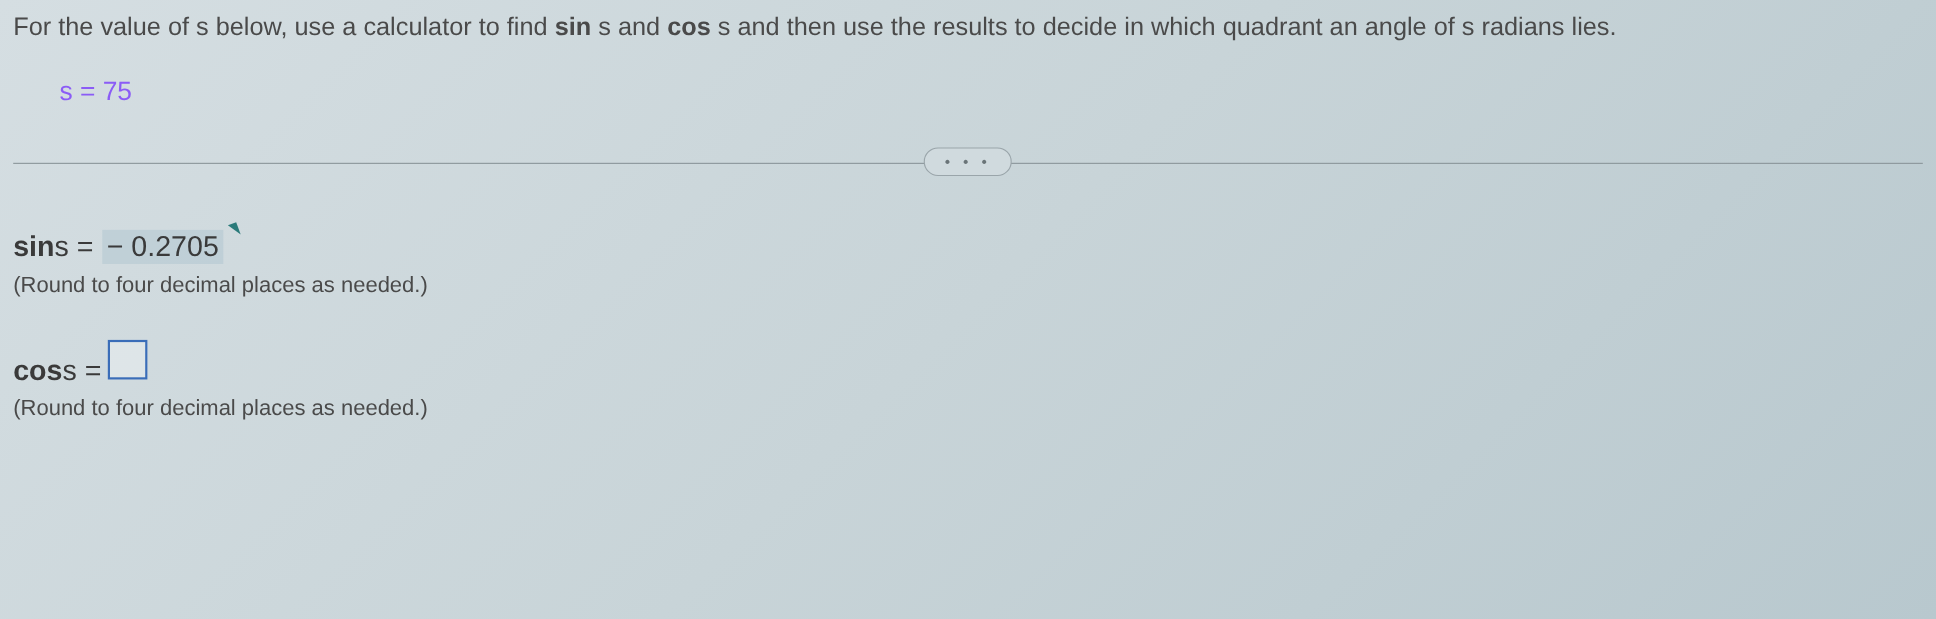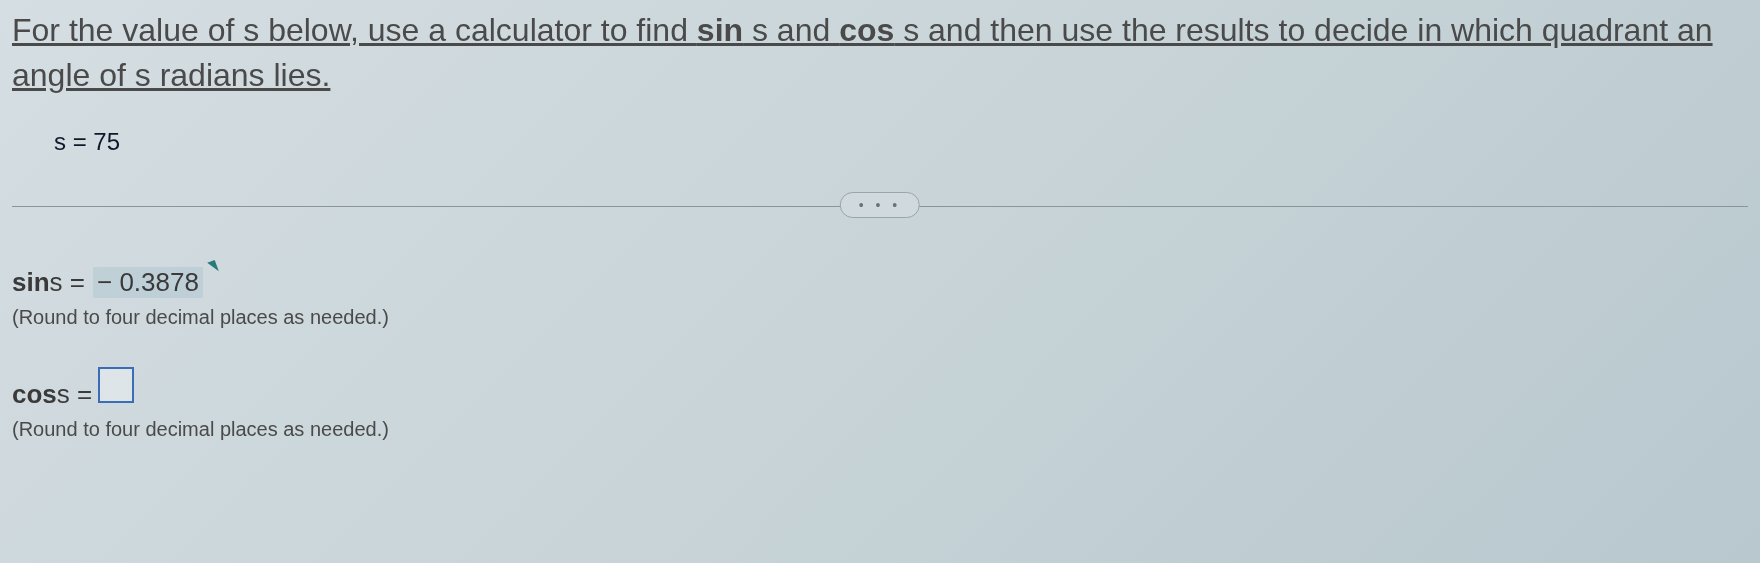"For the value of s" .question-text { font-size: 32px -> 23px; text-decoration: underline -> none }
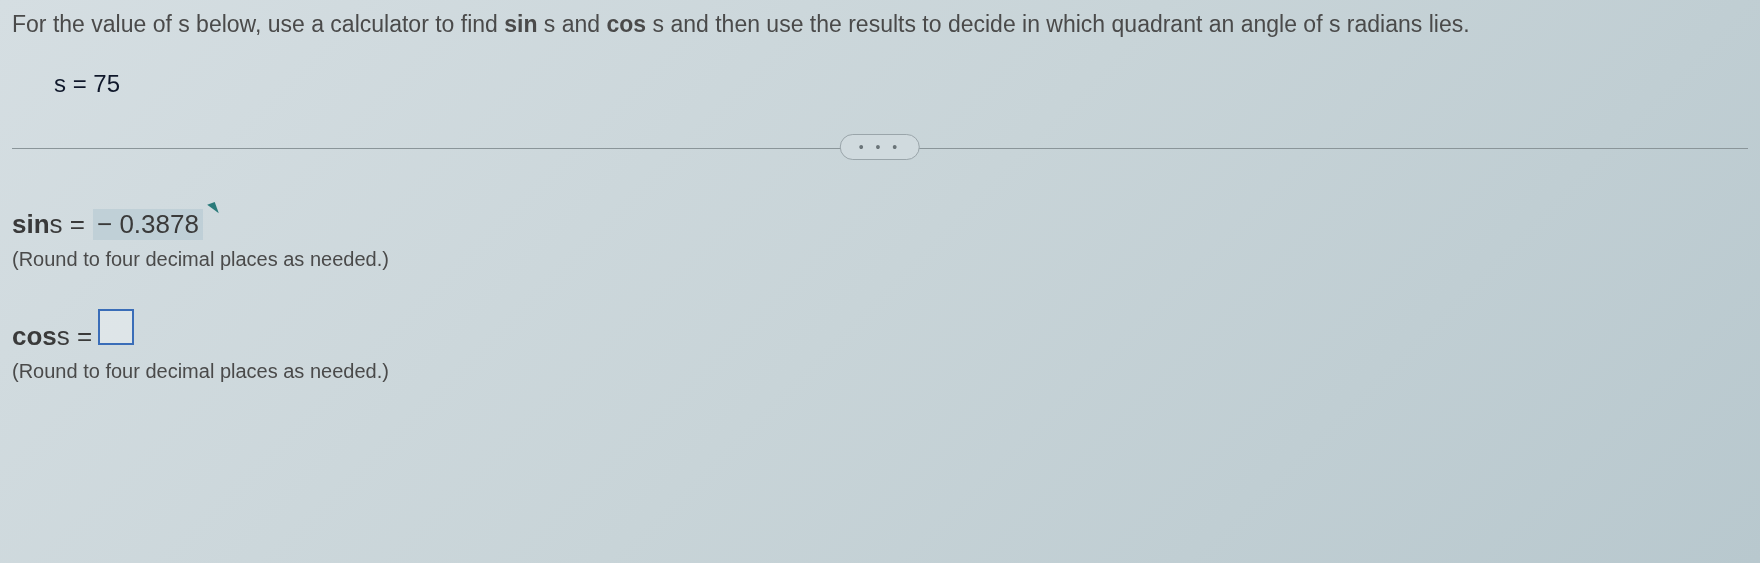"s = 75" .value-line { color: #0f172a -> #8b5cf6 }
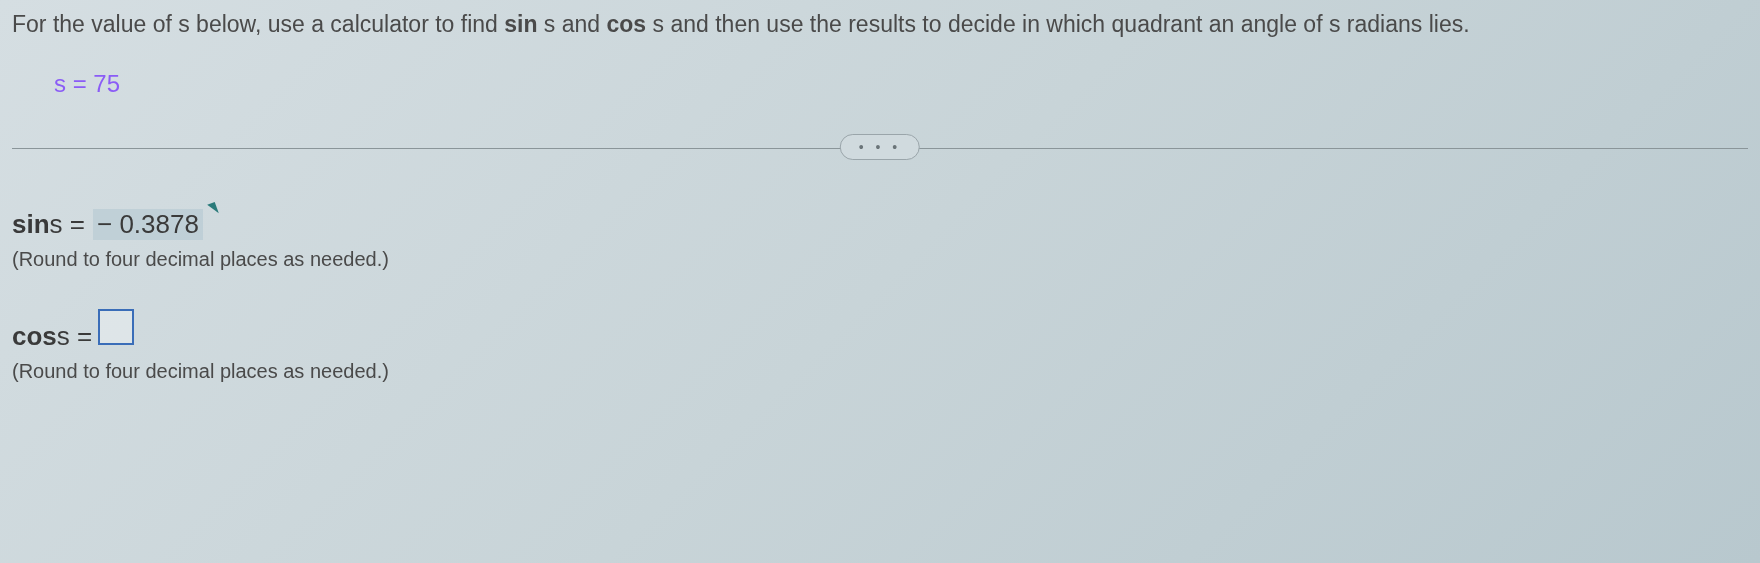"− 0.3878" span.result-value { text: 0.3878 -> 0.2705 }
